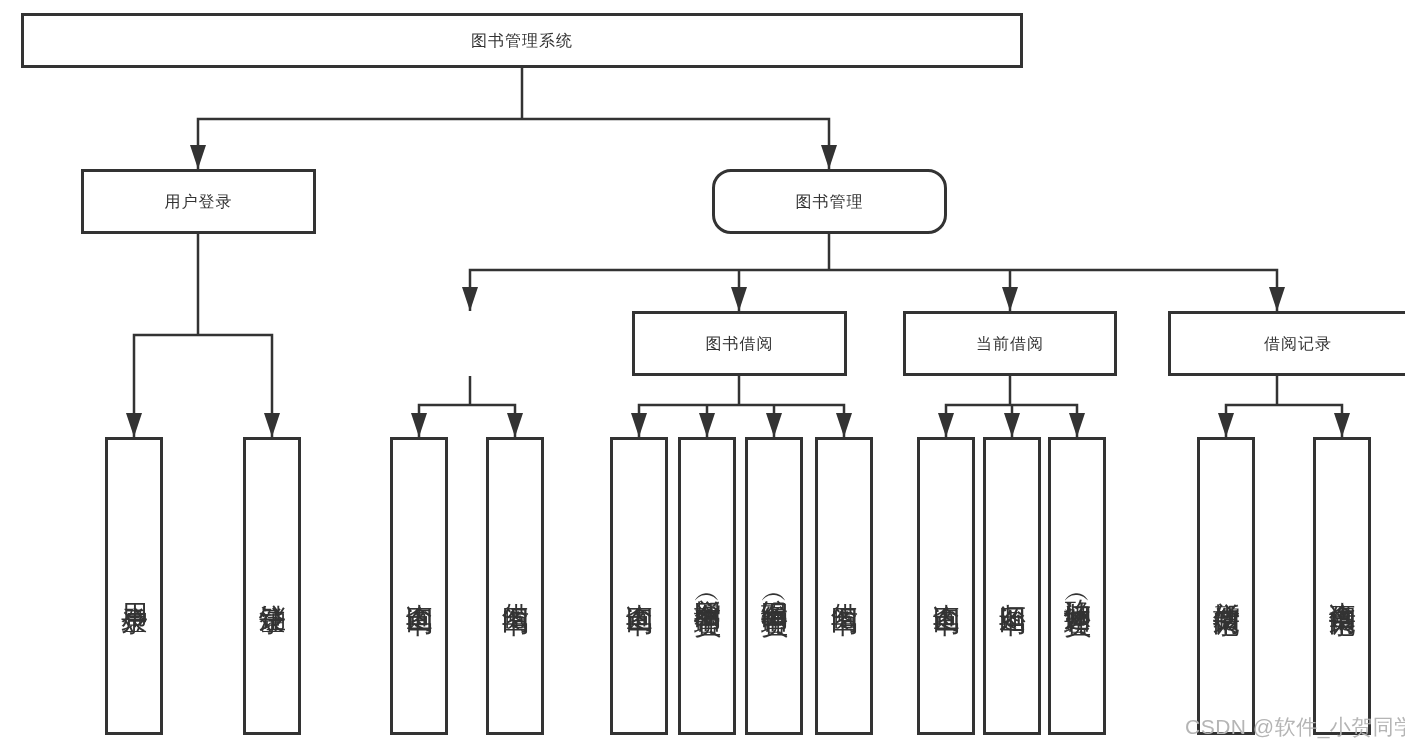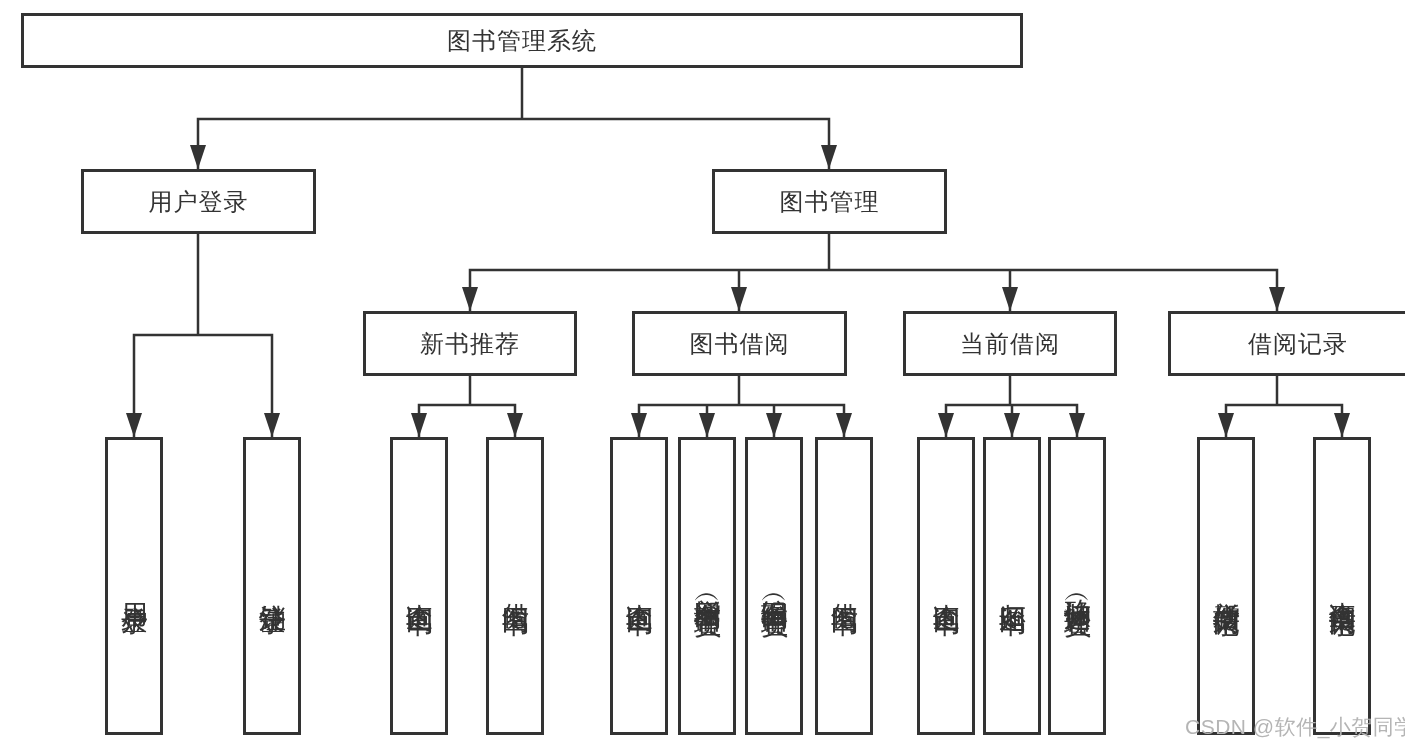"图书管理系统" .node-h .lbl { font-size: 24px -> 16px }
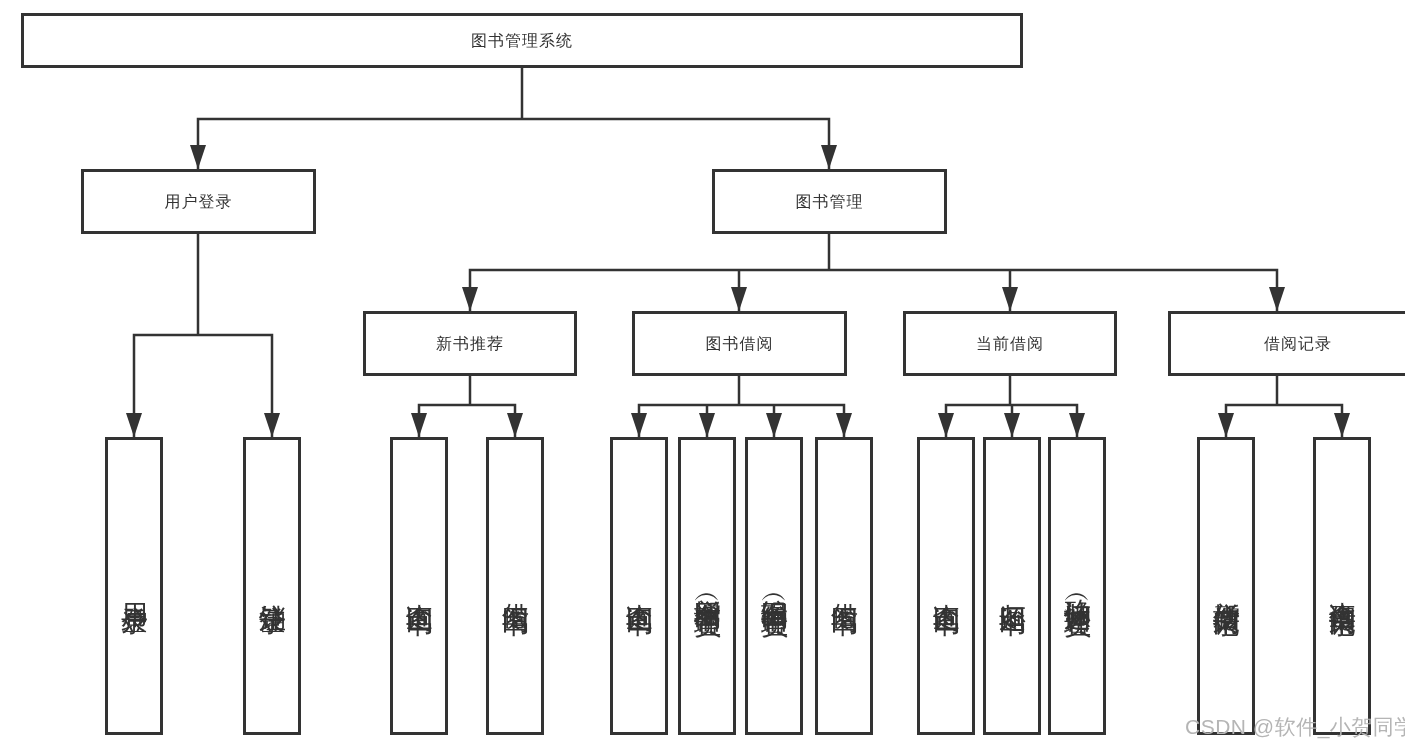"图书管理" .node-l2.book-mgmt { border-radius: none -> 19px }
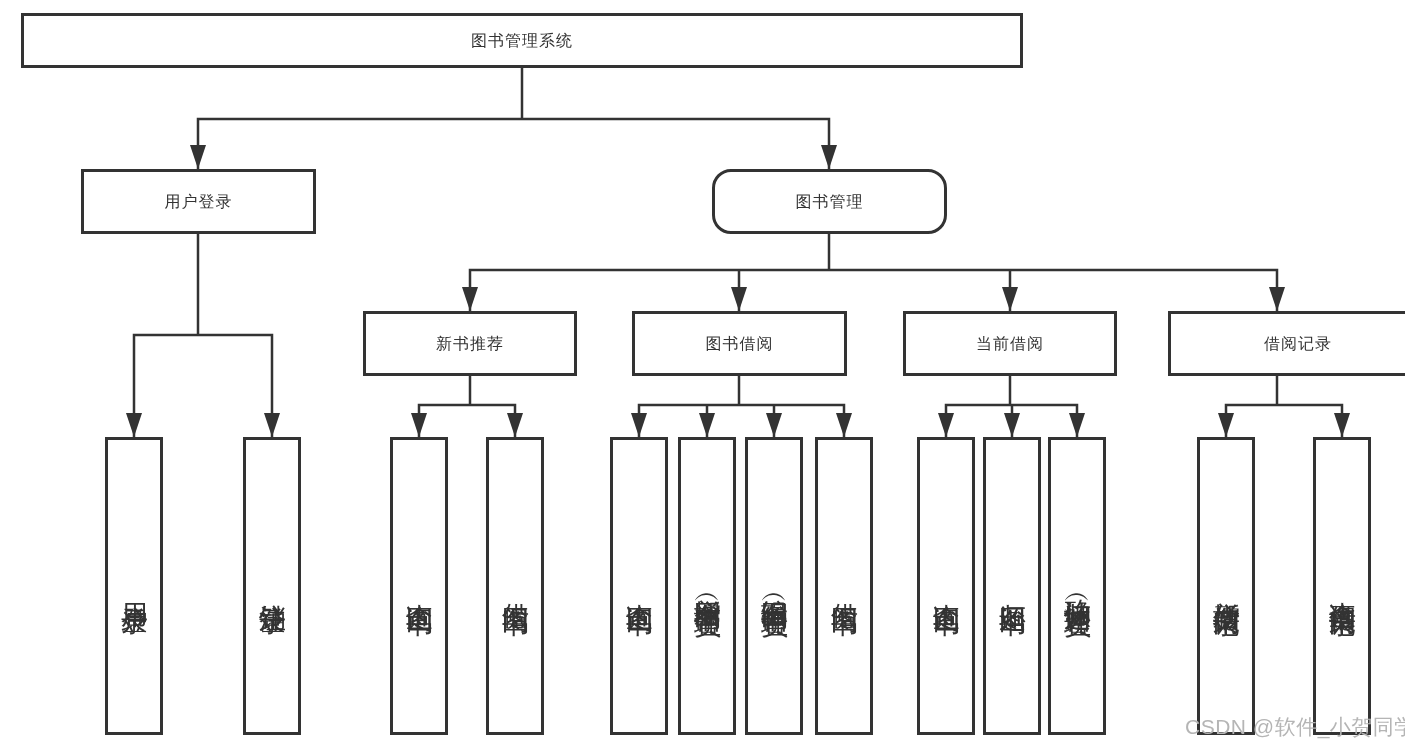"新书推荐" div.node { html: <div> <span>新书推荐</span> </div> -> none }
